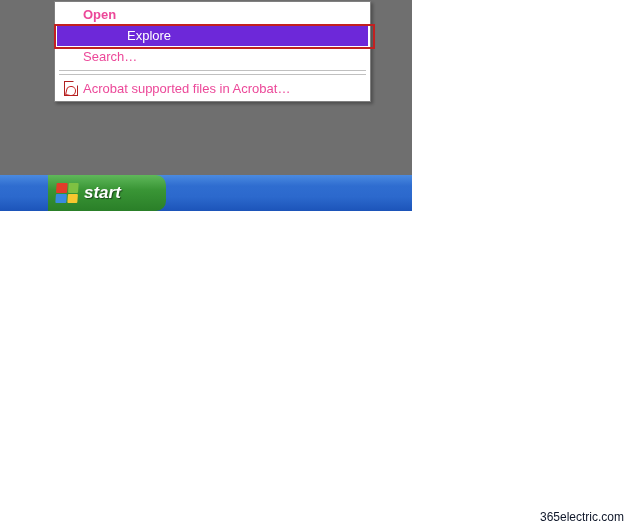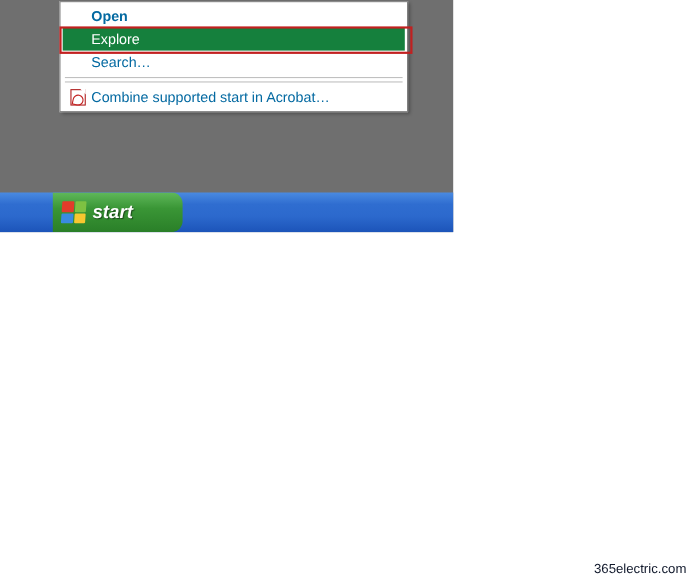"Open" .menu-item { color: #0369a1 -> #ec4899 }
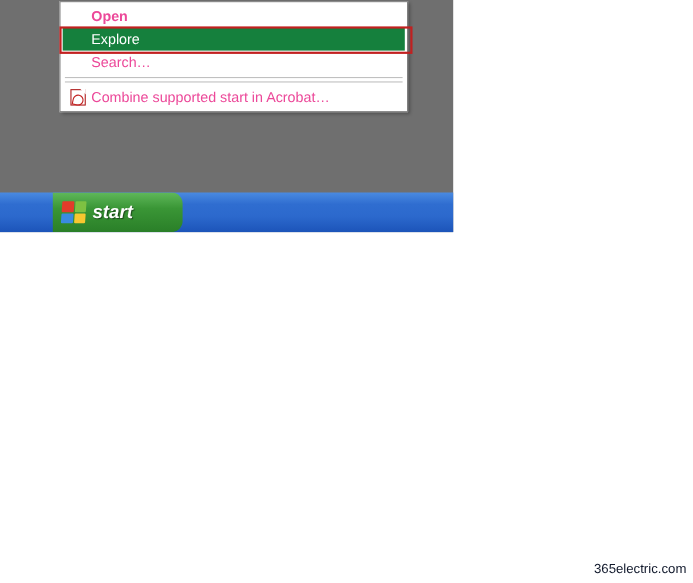"Explore" .menu-item.highlight { background: #15803d -> #6d28d9; gap: none -> 44px }
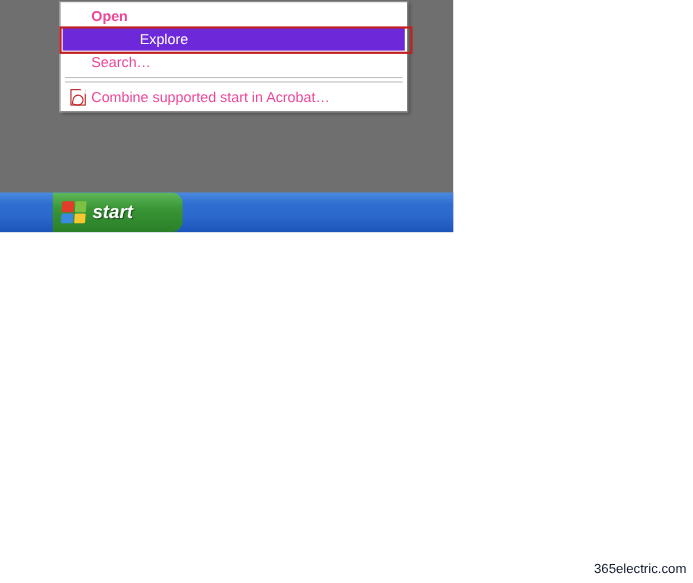"Combine supported start in Acrobat…" span.label { text: Combine supported start -> Acrobat supported files }
